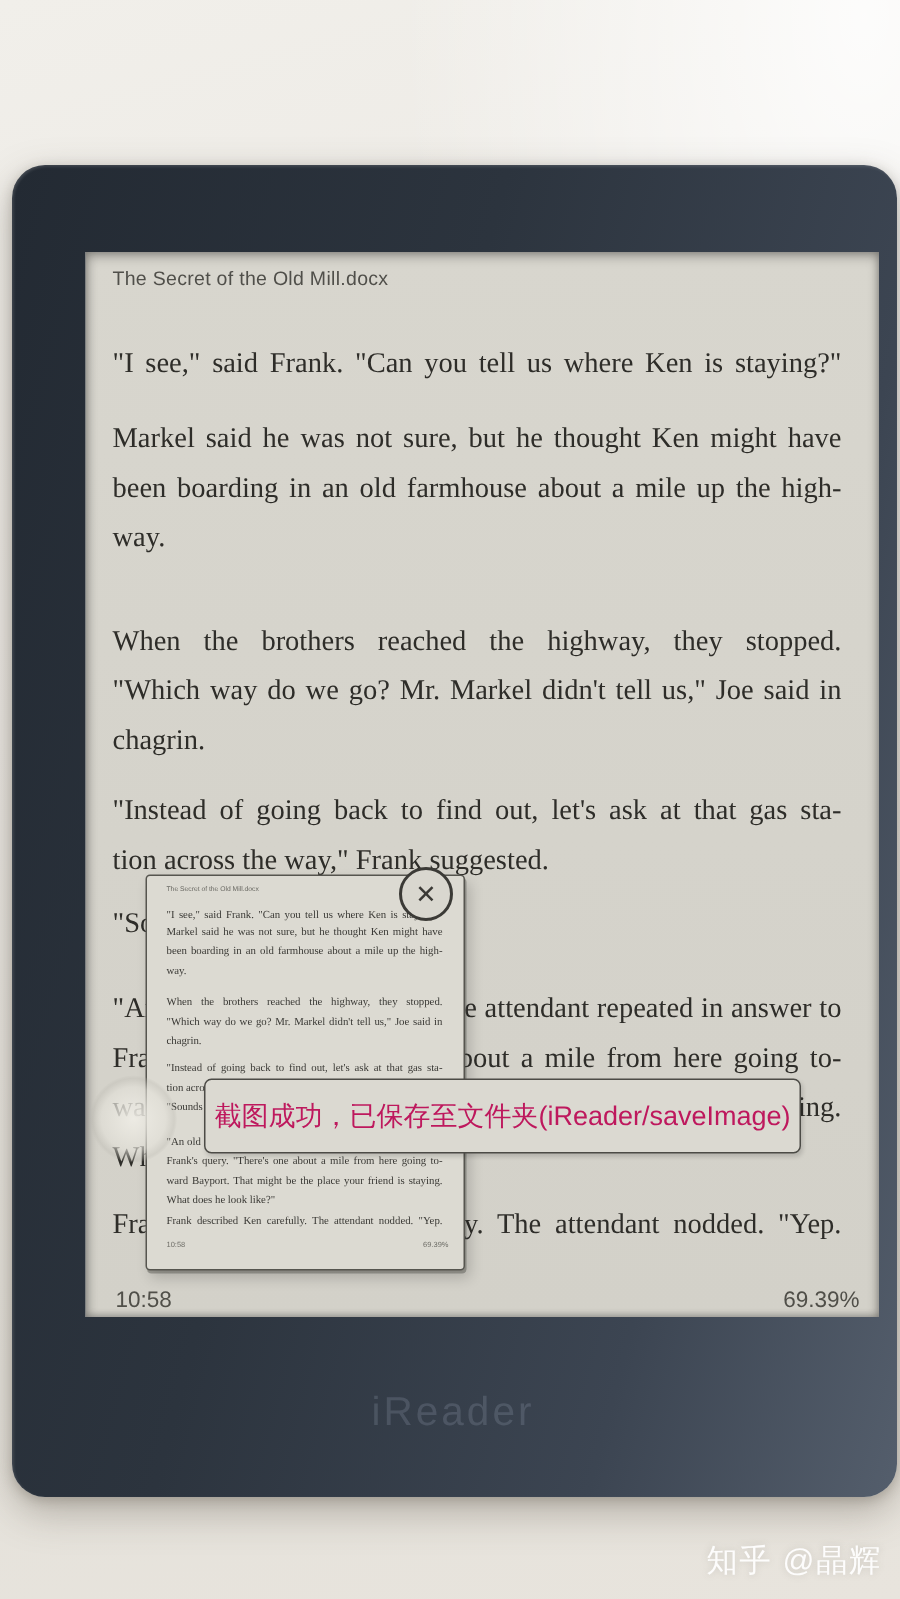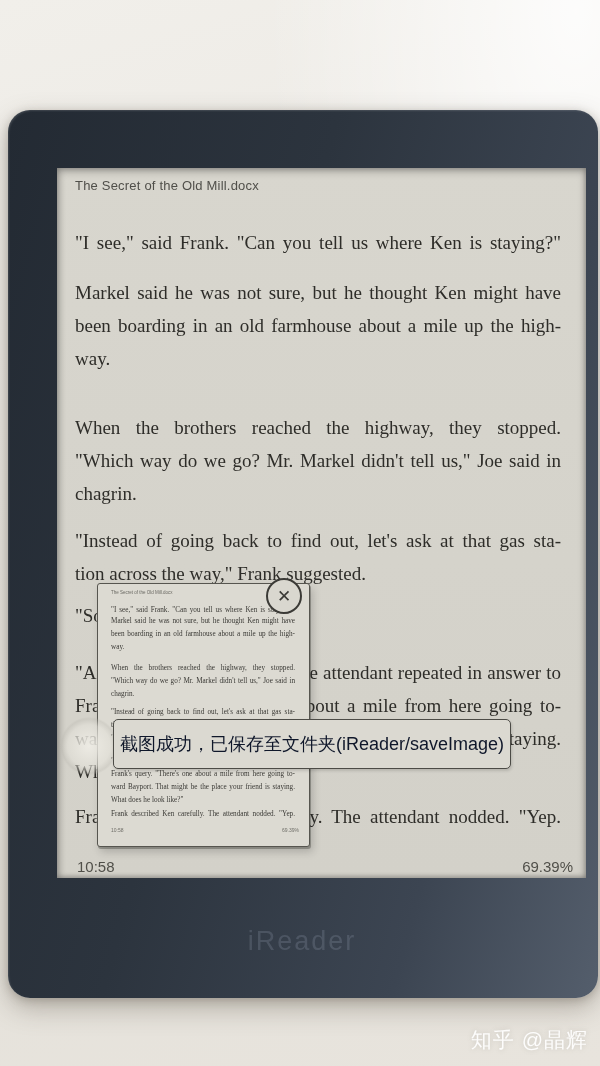"截图成功，已保存至文件夹(iReader/saveImage)" .toast { color: #0f172a -> #be185d; left: 56px -> 79px }
